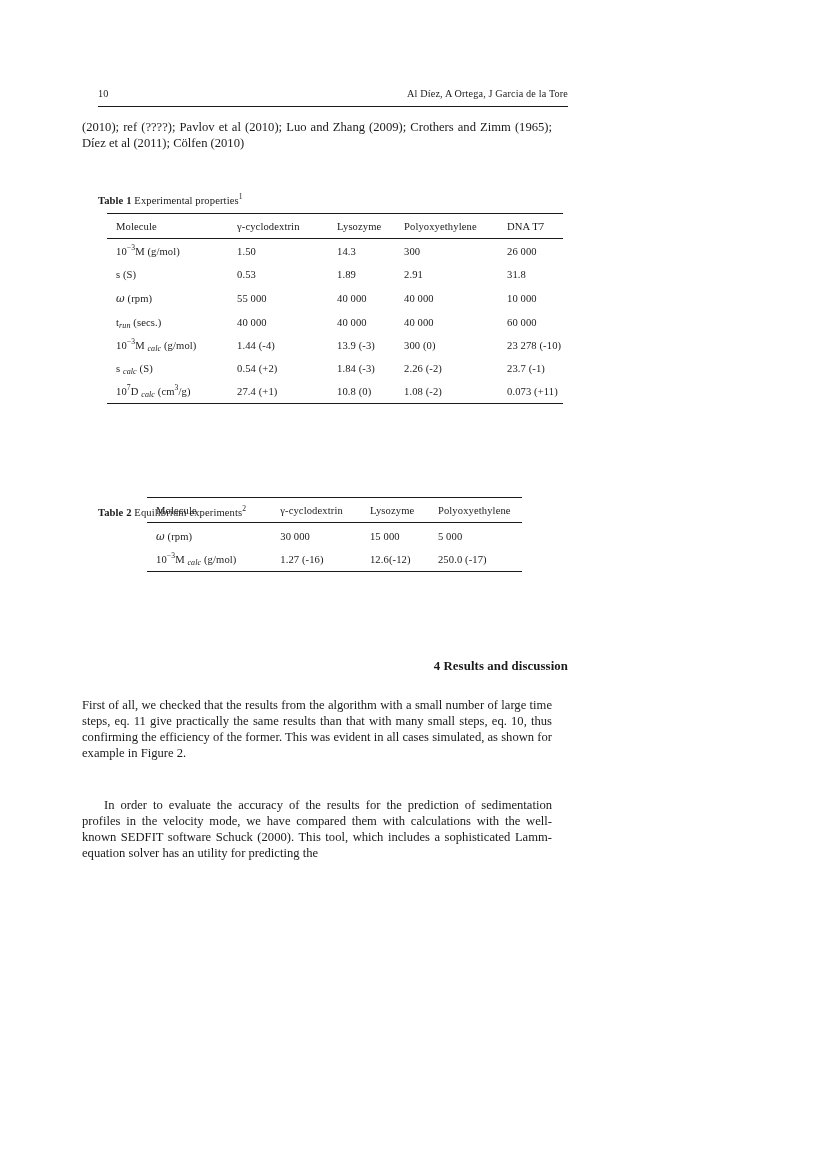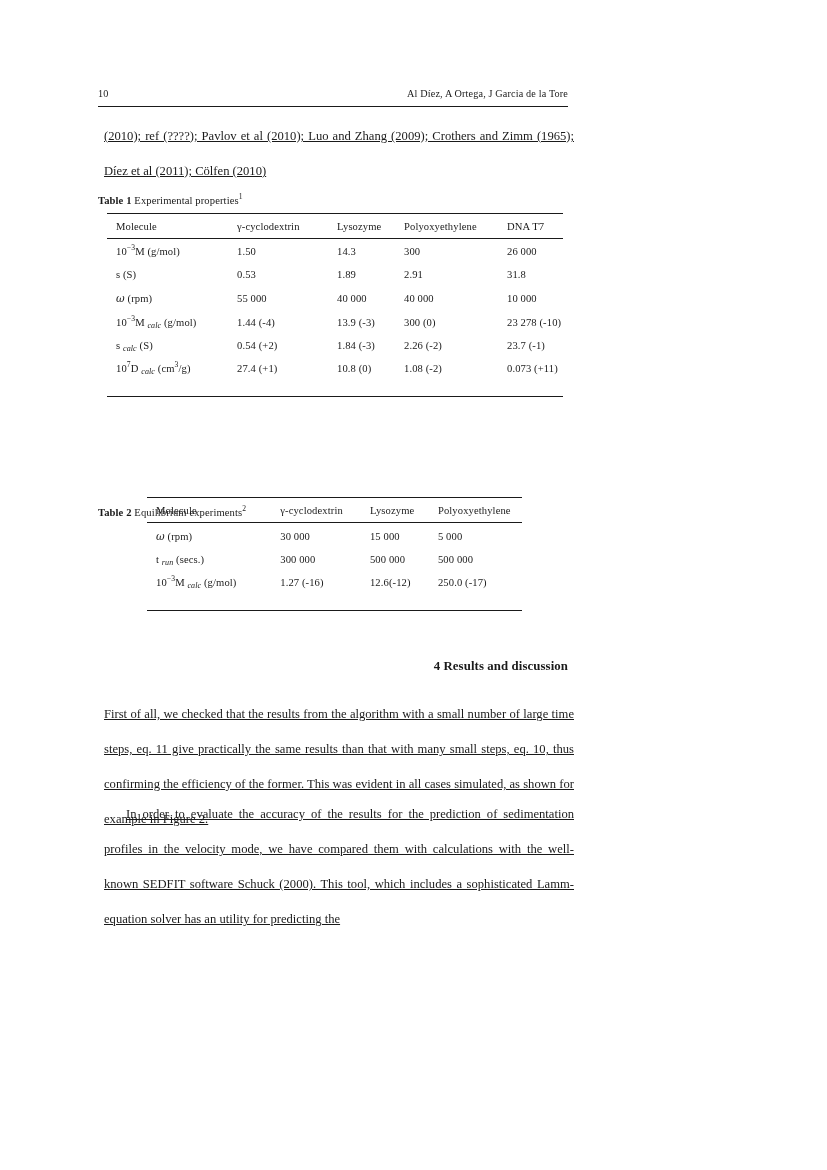"(2010); ref (????); Pavlov et" .bodytext { left: 104px -> 82px; line-height: 35px -> 16px; text-decoration: underline -> none }
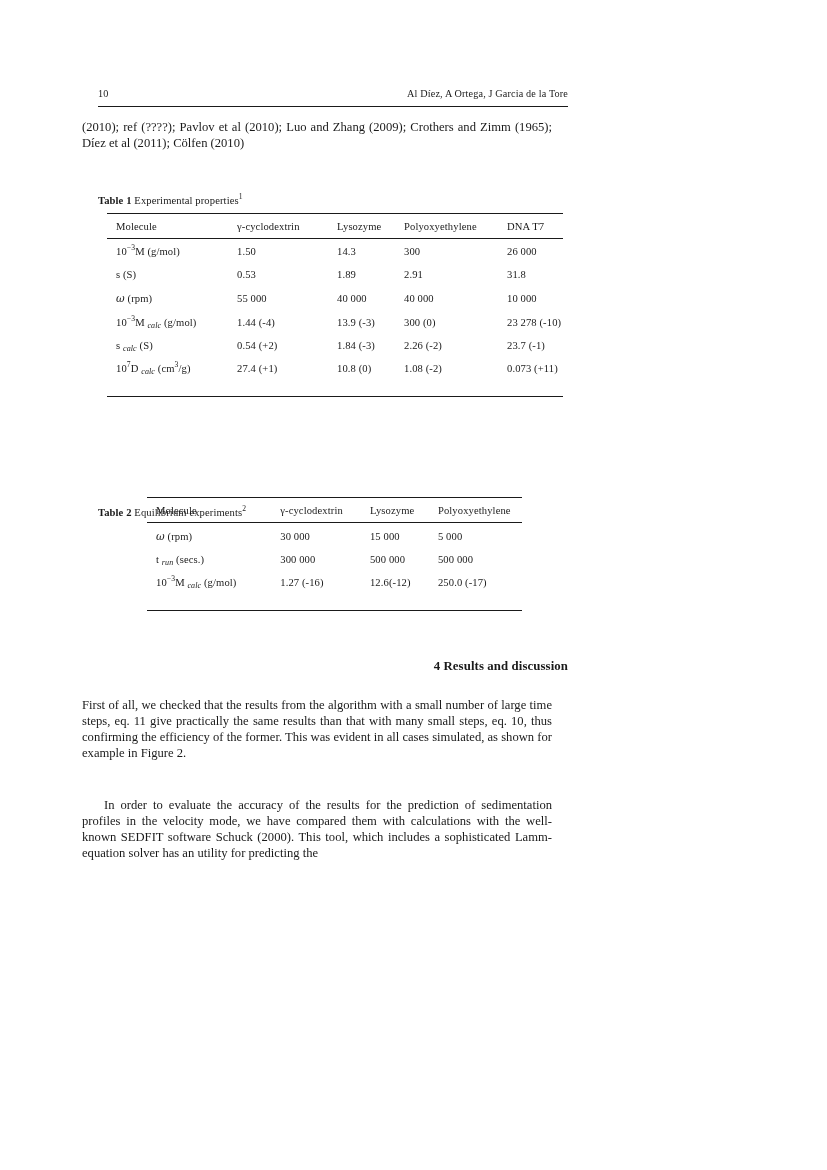"trun (secs.)" tr { html: none -> <tr> <td>t<span>run</span> (secs.)</td> <td>40 000</td> <td>40 000</td> <td>40 000</td> <td>60 000</td> </tr> }
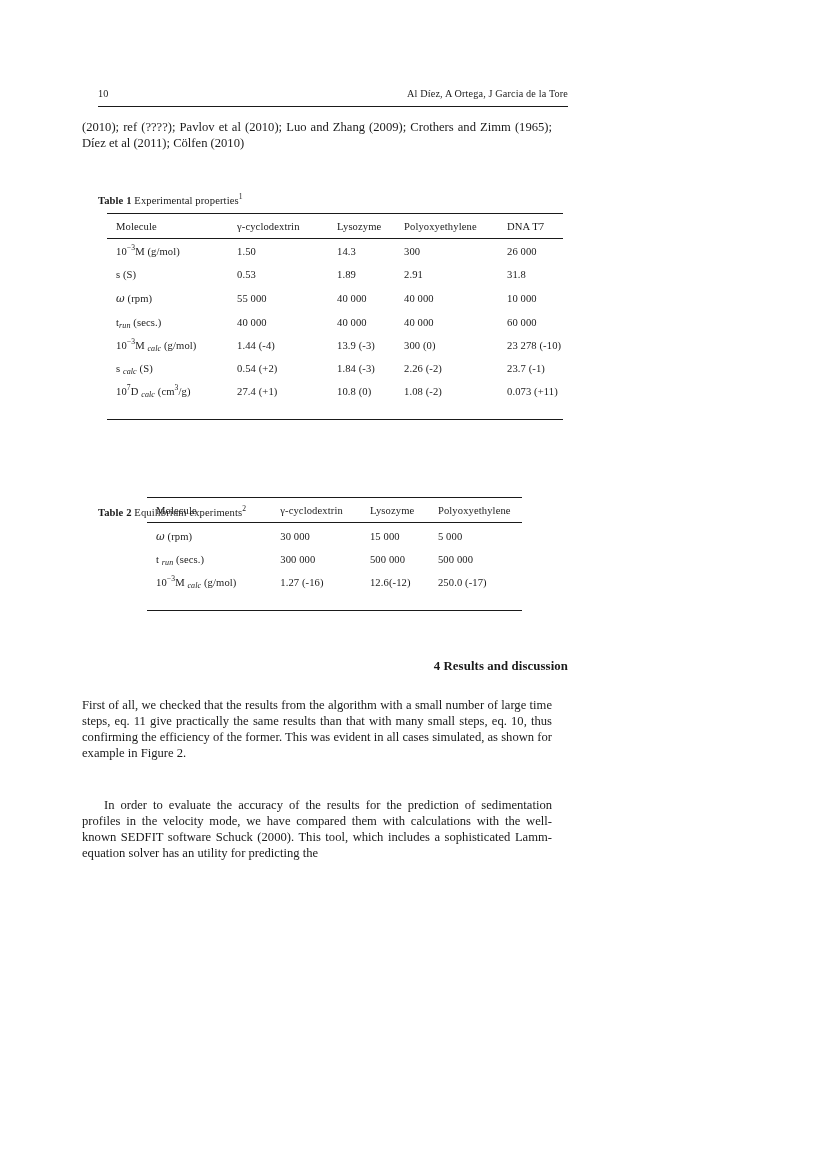"107D calc (cm3/g)" .sci-table tbody tr:last-child td { padding-bottom: 22px -> 6px }
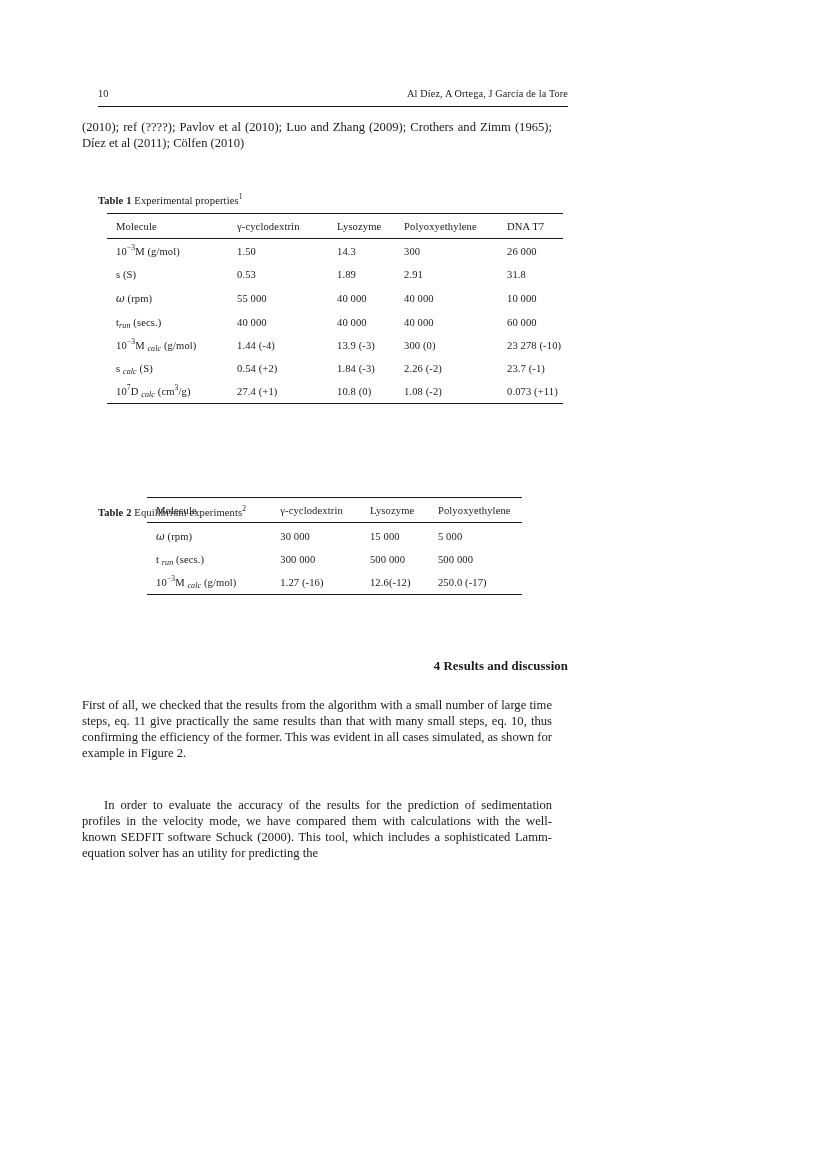"t run (secs.)" tr { html: <tr> <td>t <span>run</span> (secs.)</td> <td>300 000</td> <td>500 000</td> <td>500 000</td> </tr> -> none }
